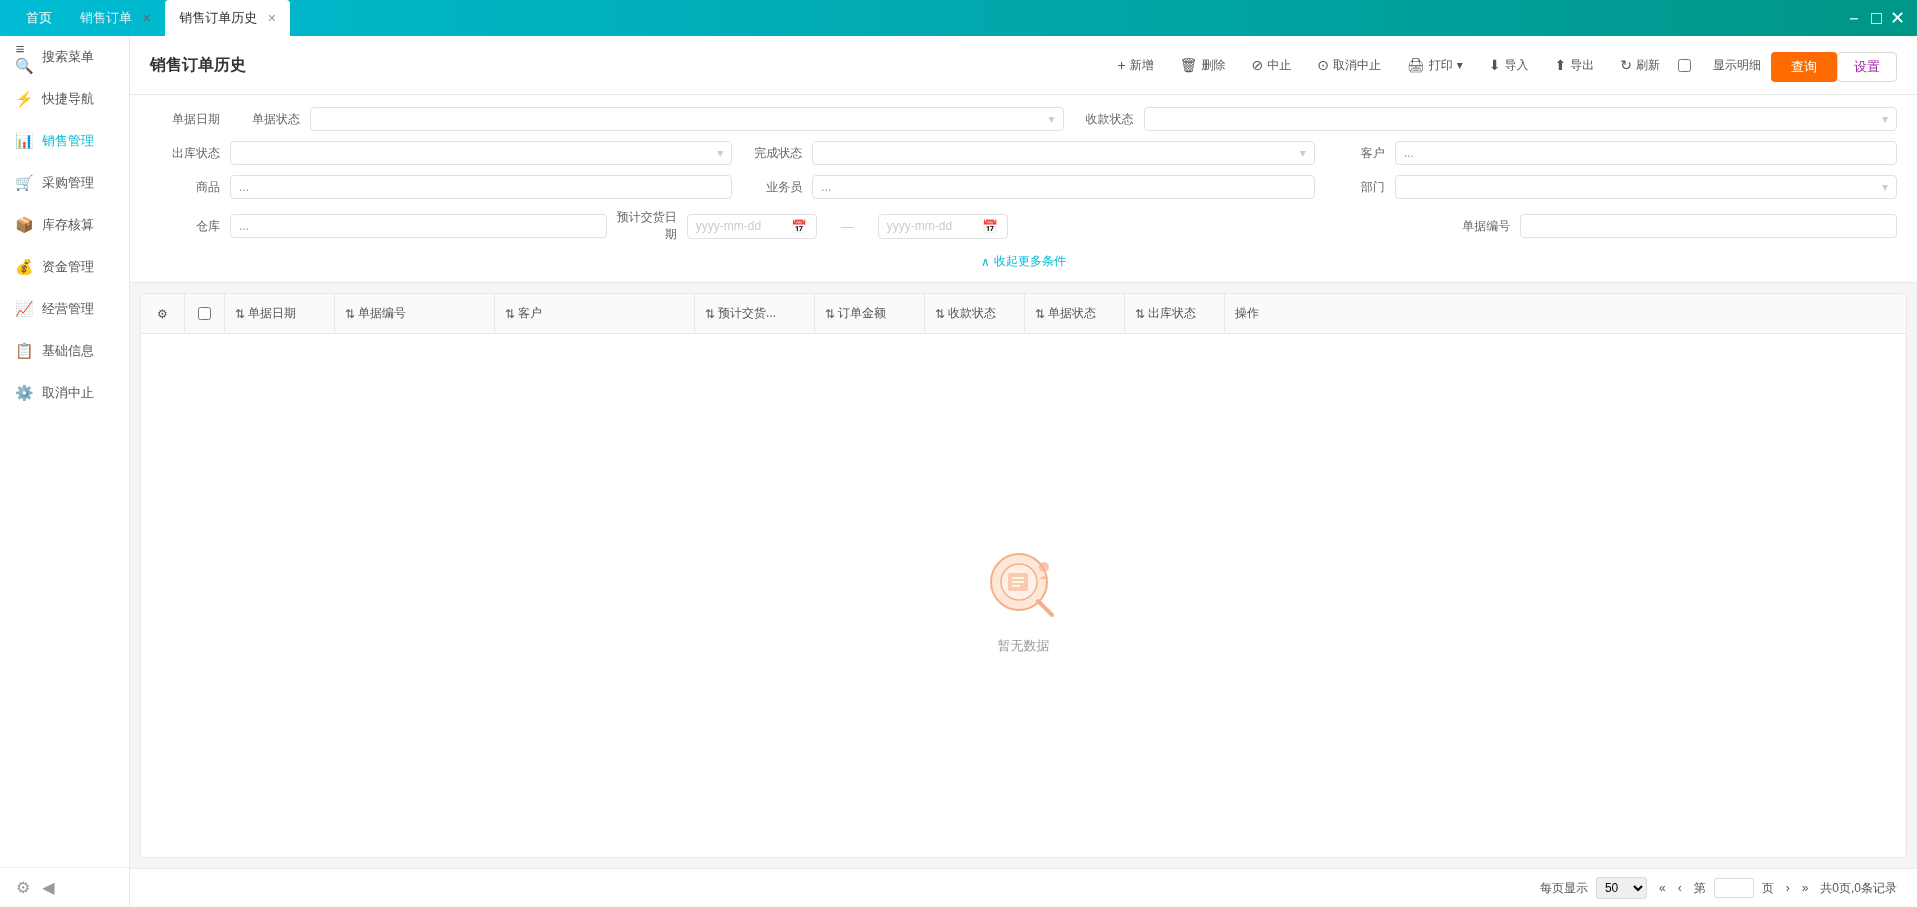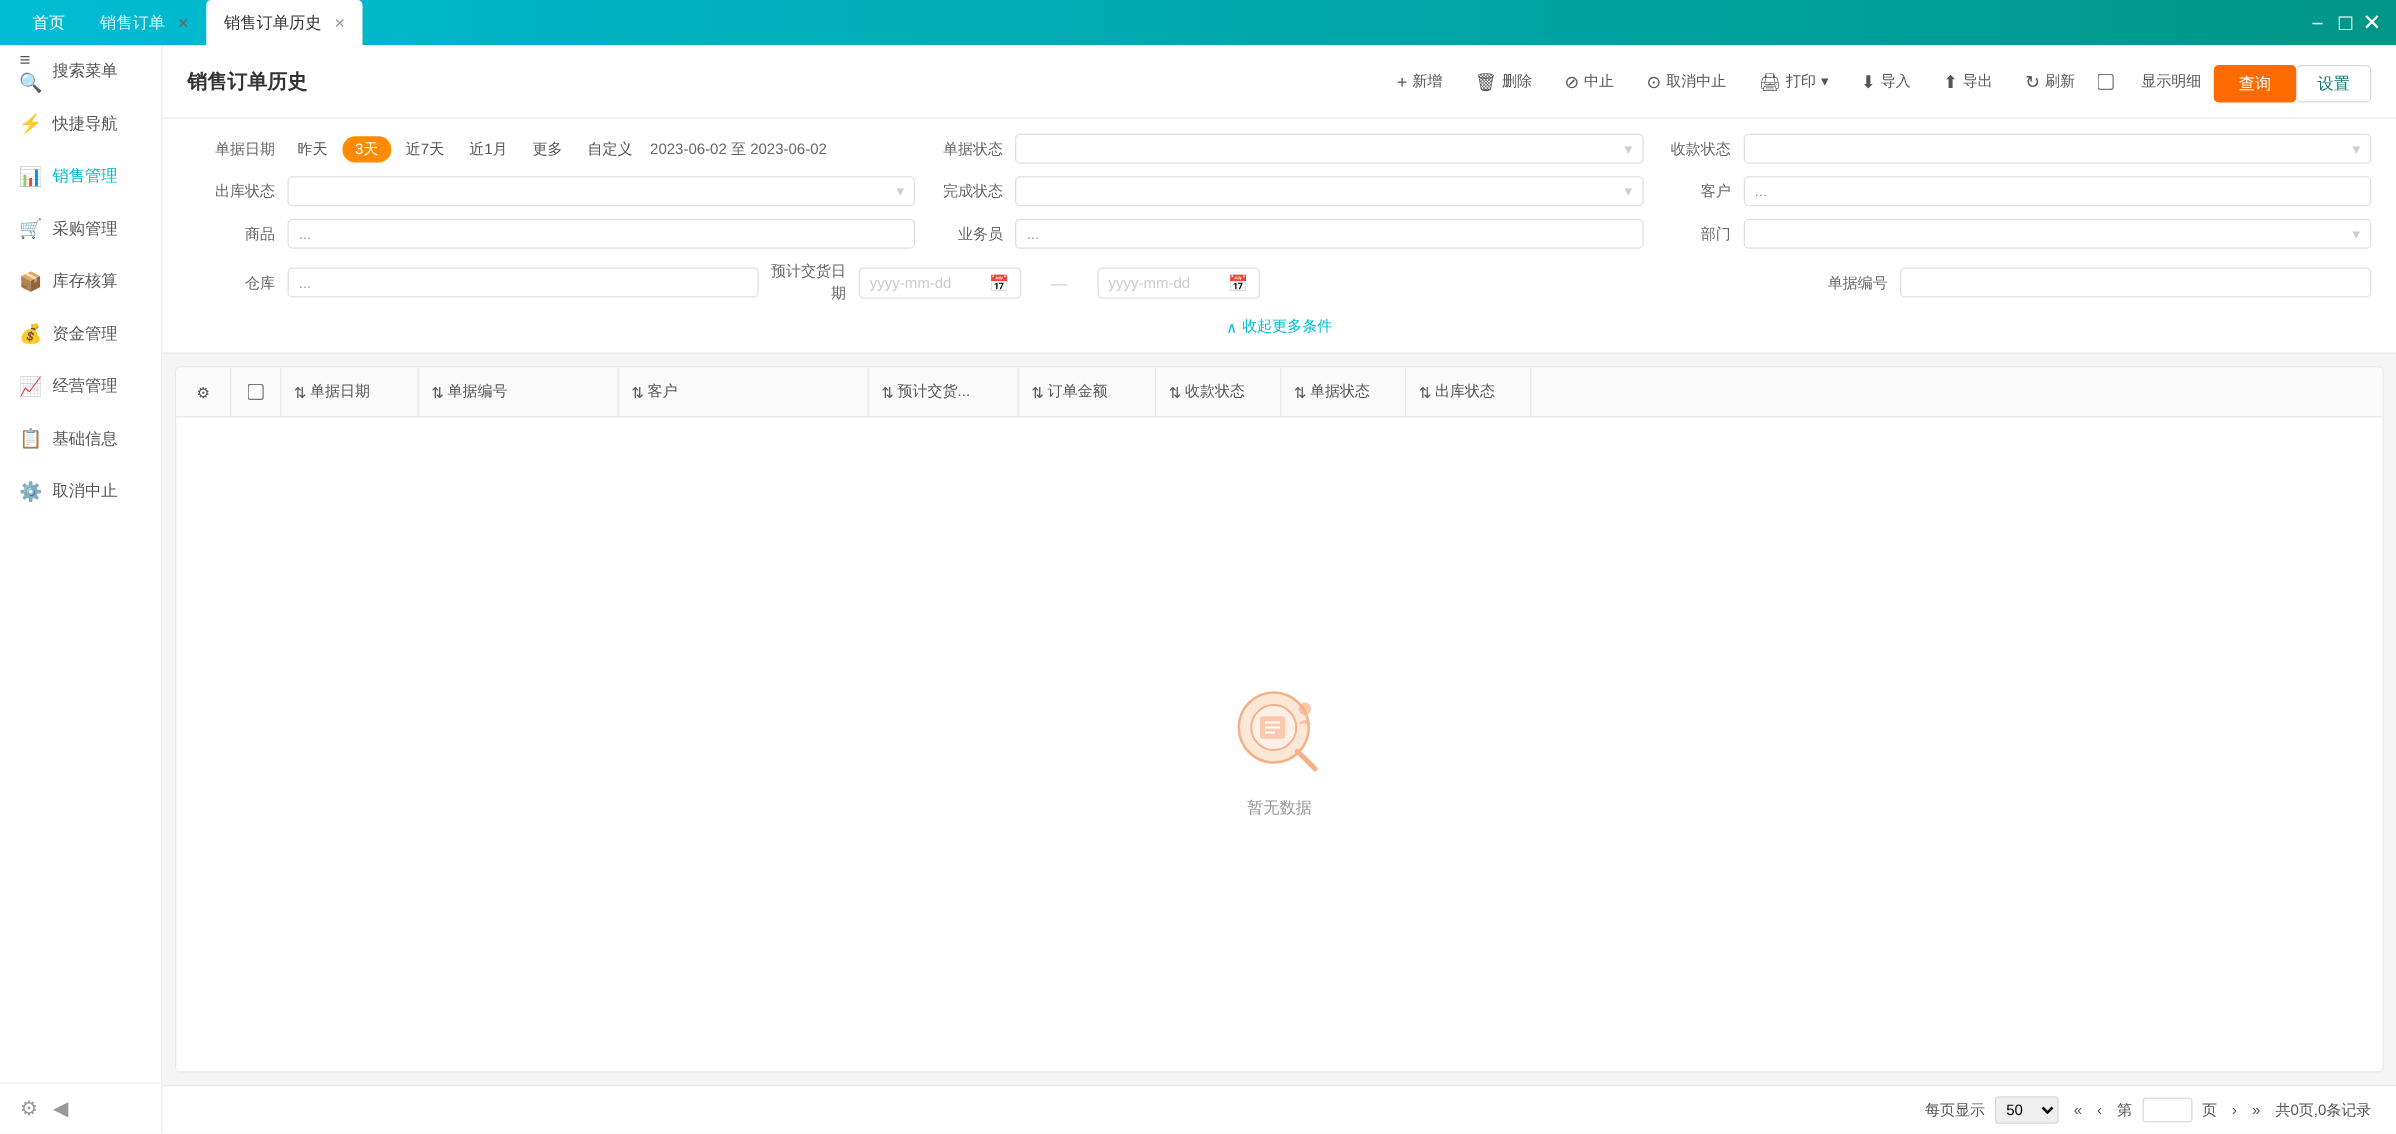"设置" .btn-set { color: #0f766e -> #a21caf }
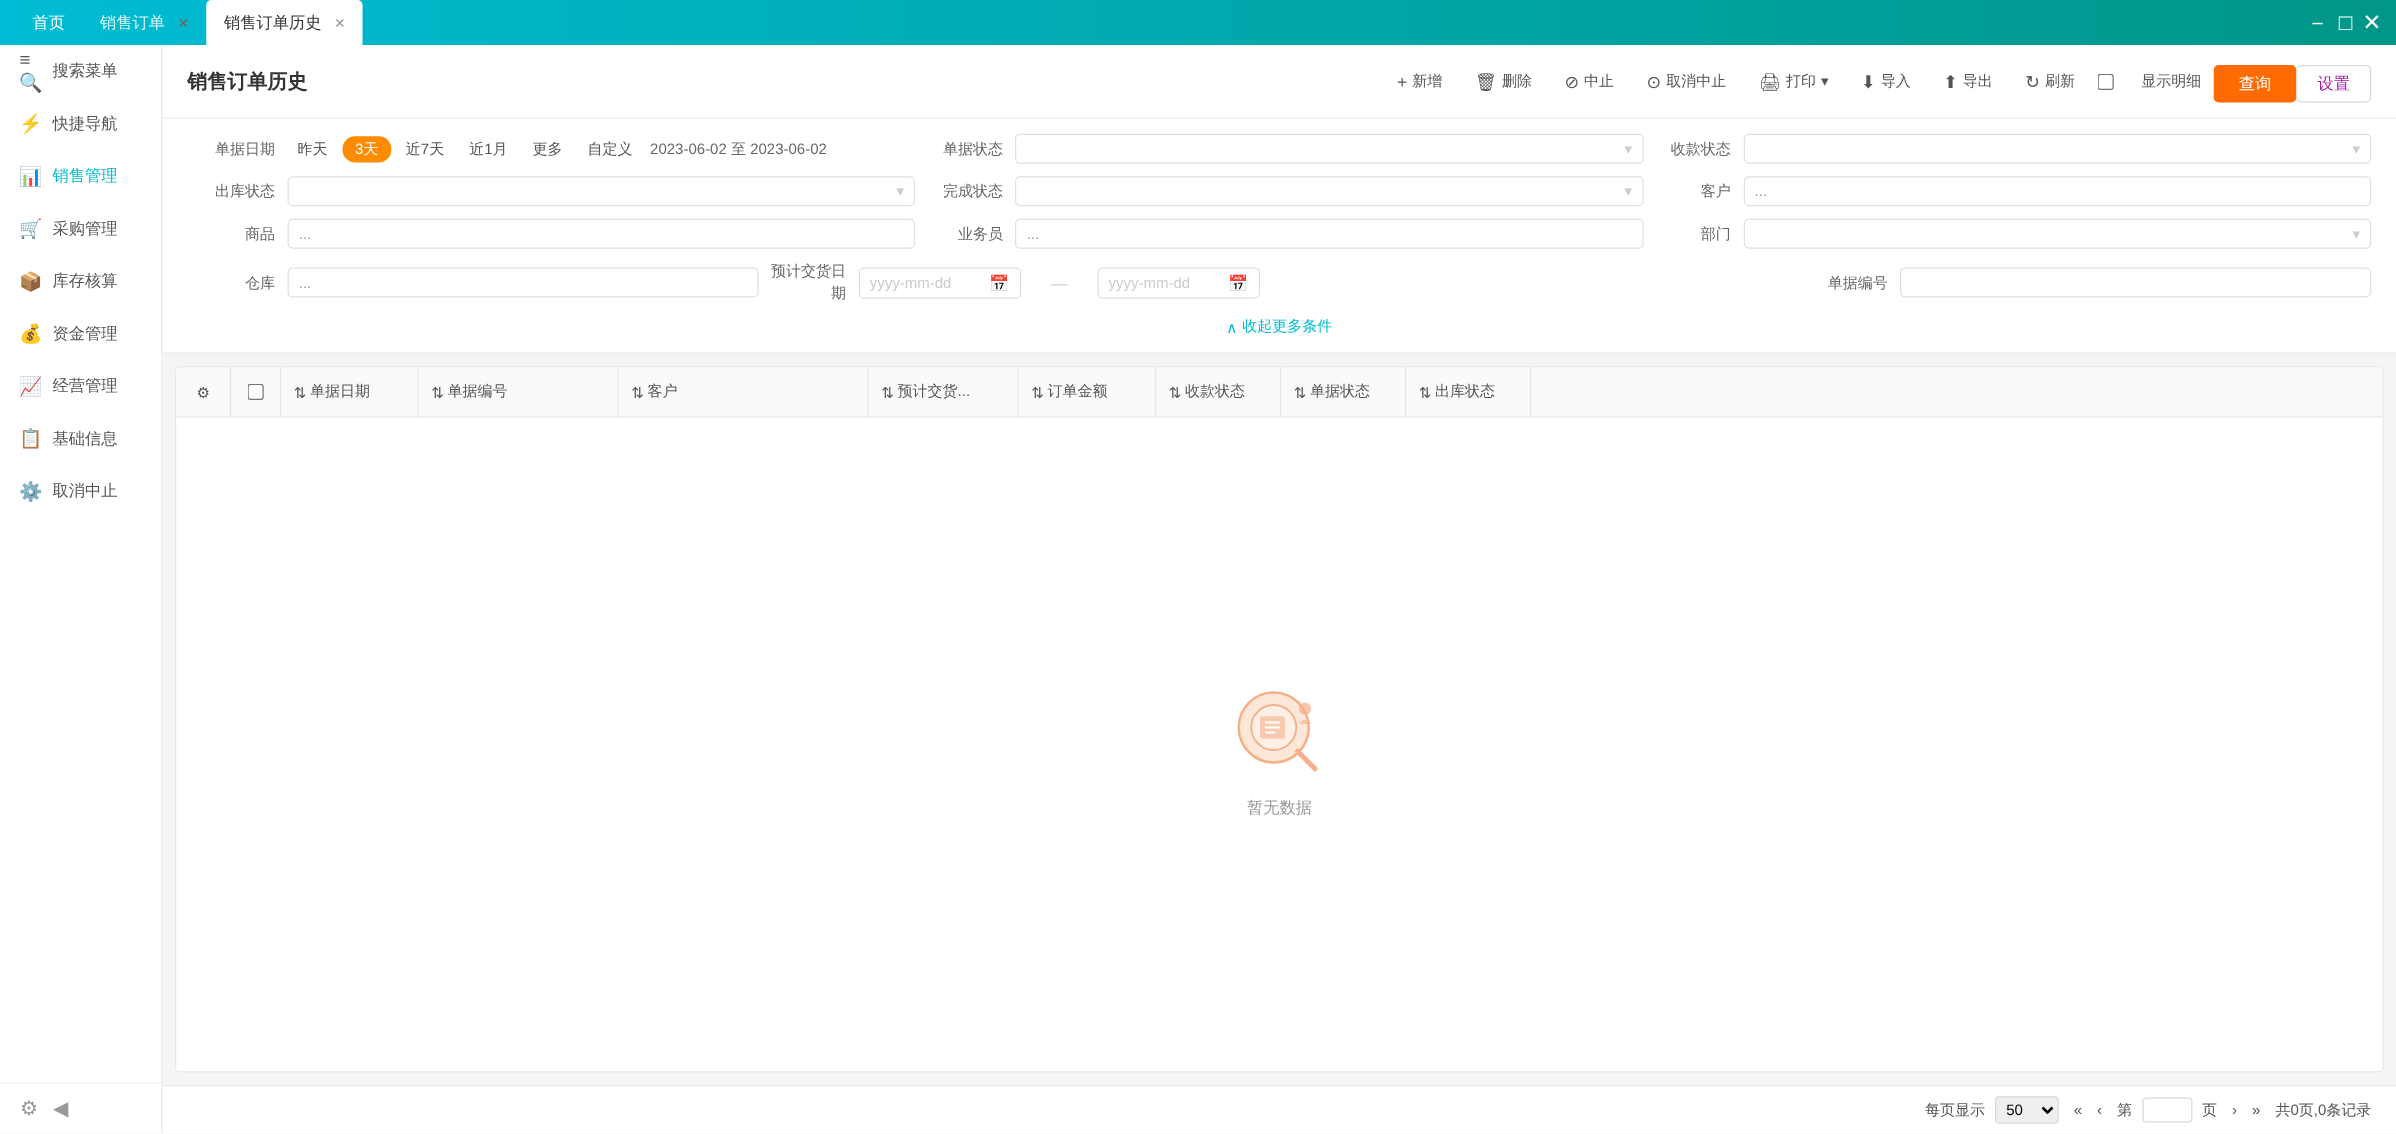"昨天" div.filter-value { html: <div> <div> <span>昨天</span> <span>3天</span> <span>近7天</span> <span>近1月</span> <span>更多</span> <span>自定义</span> </div> <span>2023-06-02 至 2023-06-02</span> </div> -> none }
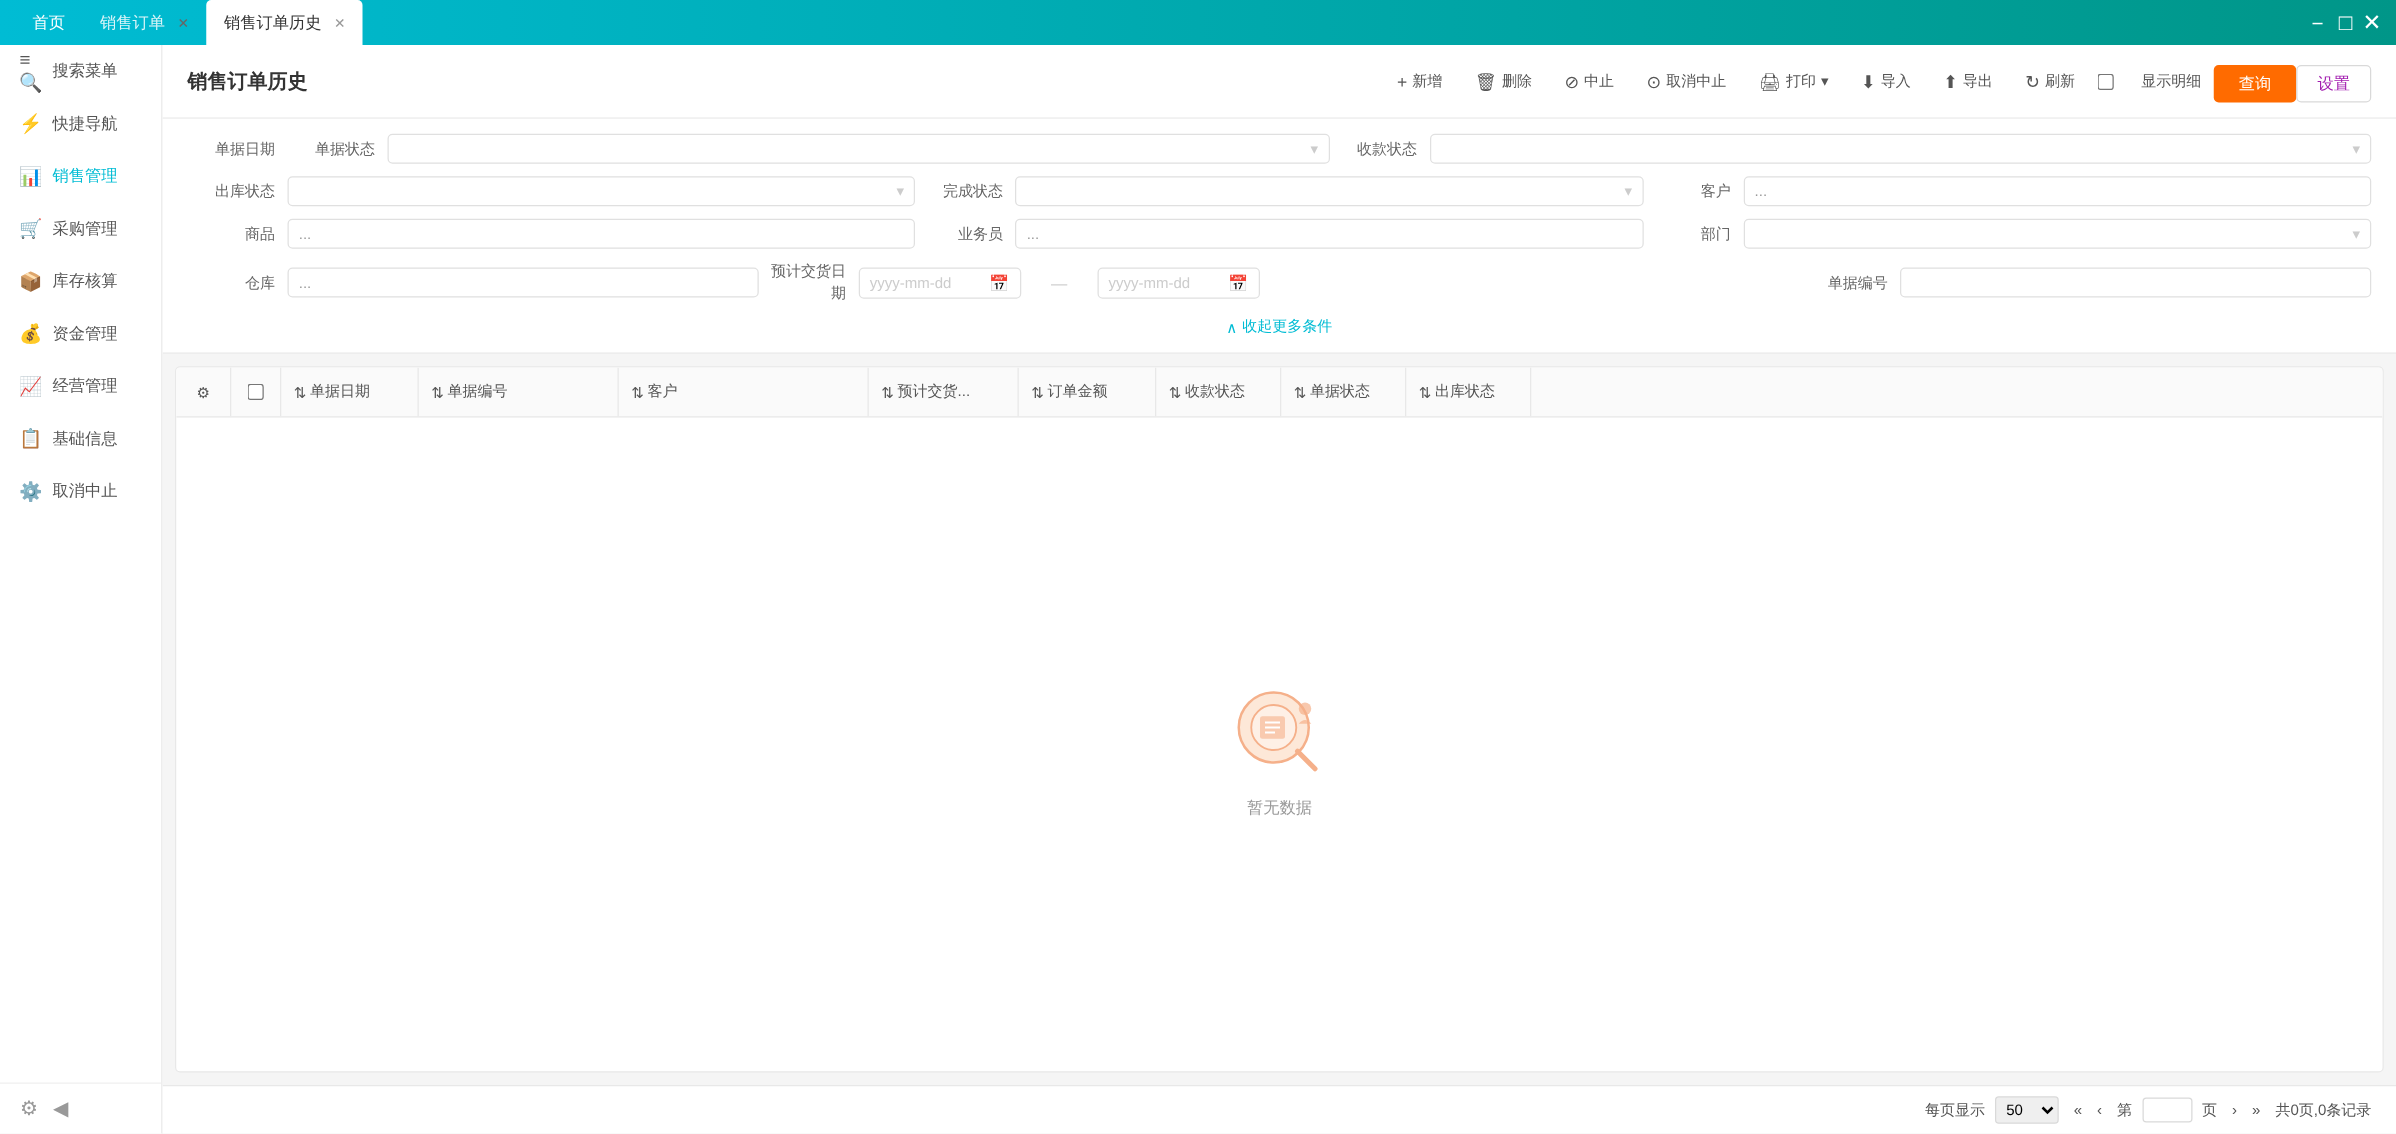"操作" div.th { html: none -> <div> <span>操作</span> </div> }
